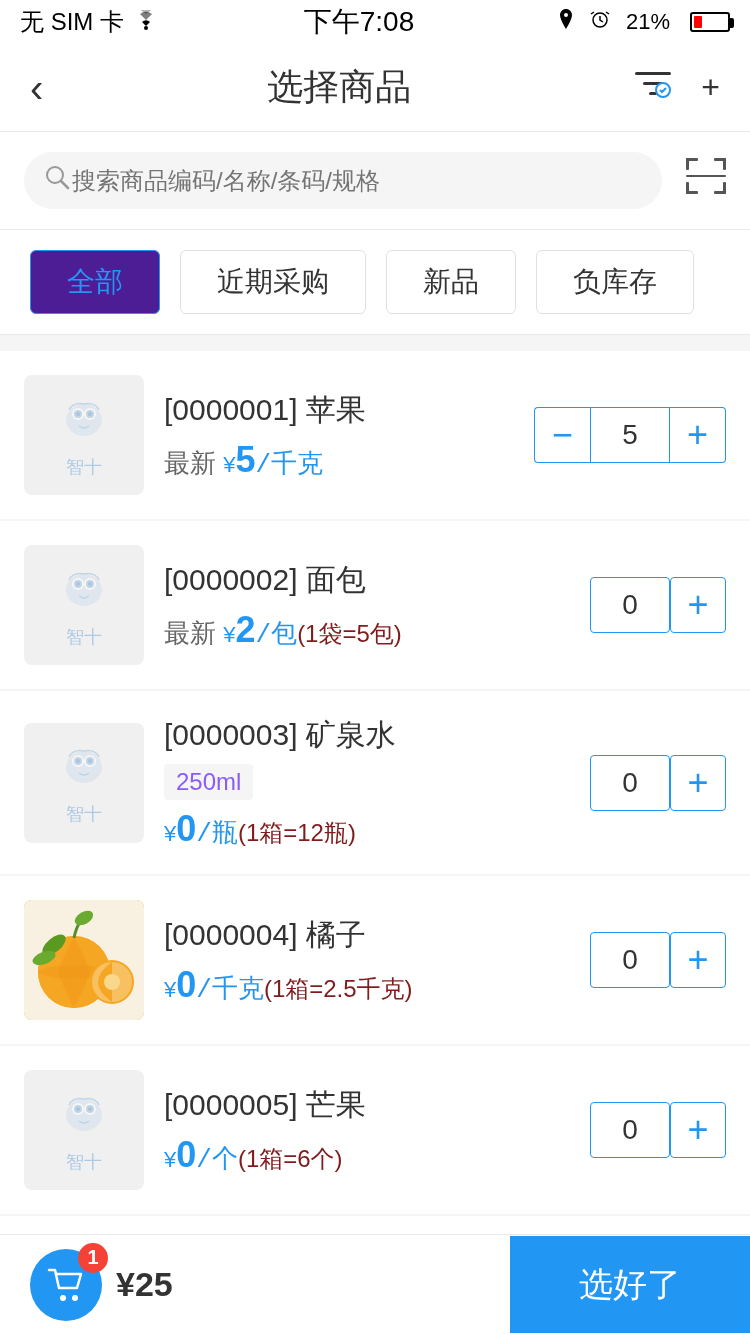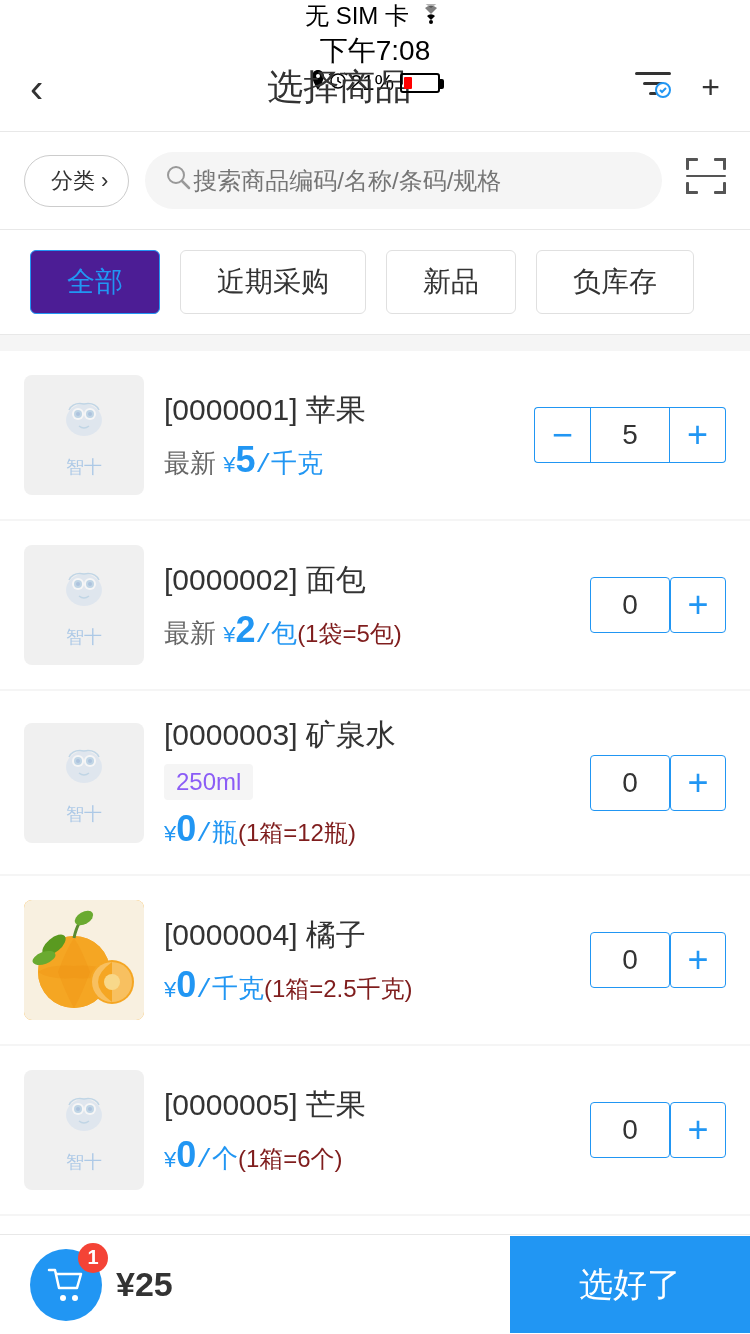"无 SIM 卡" .status-bar { flex-direction: column -> none }
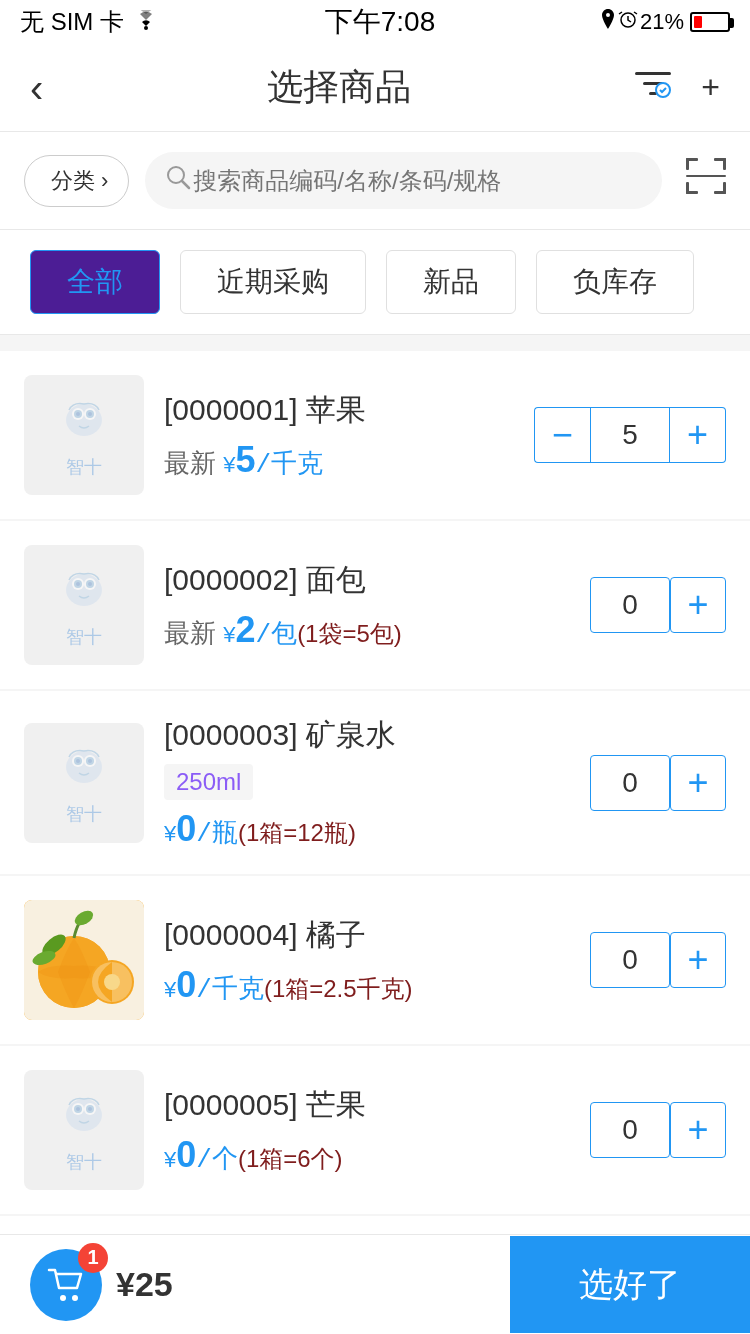"21%" .status-right { gap: 2px -> 16px }
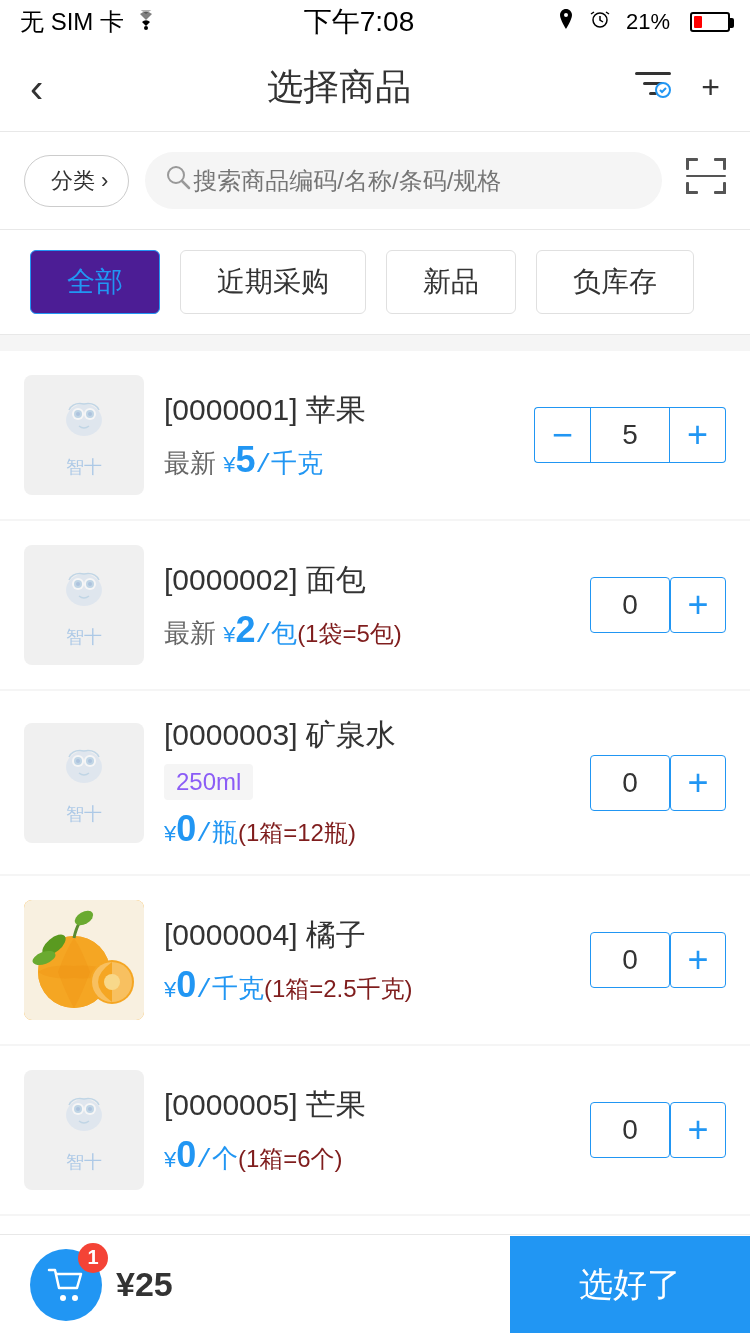"分类" button.category-btn { html: <button> <span>分类</span> <span>›</span> </button> -> none }
